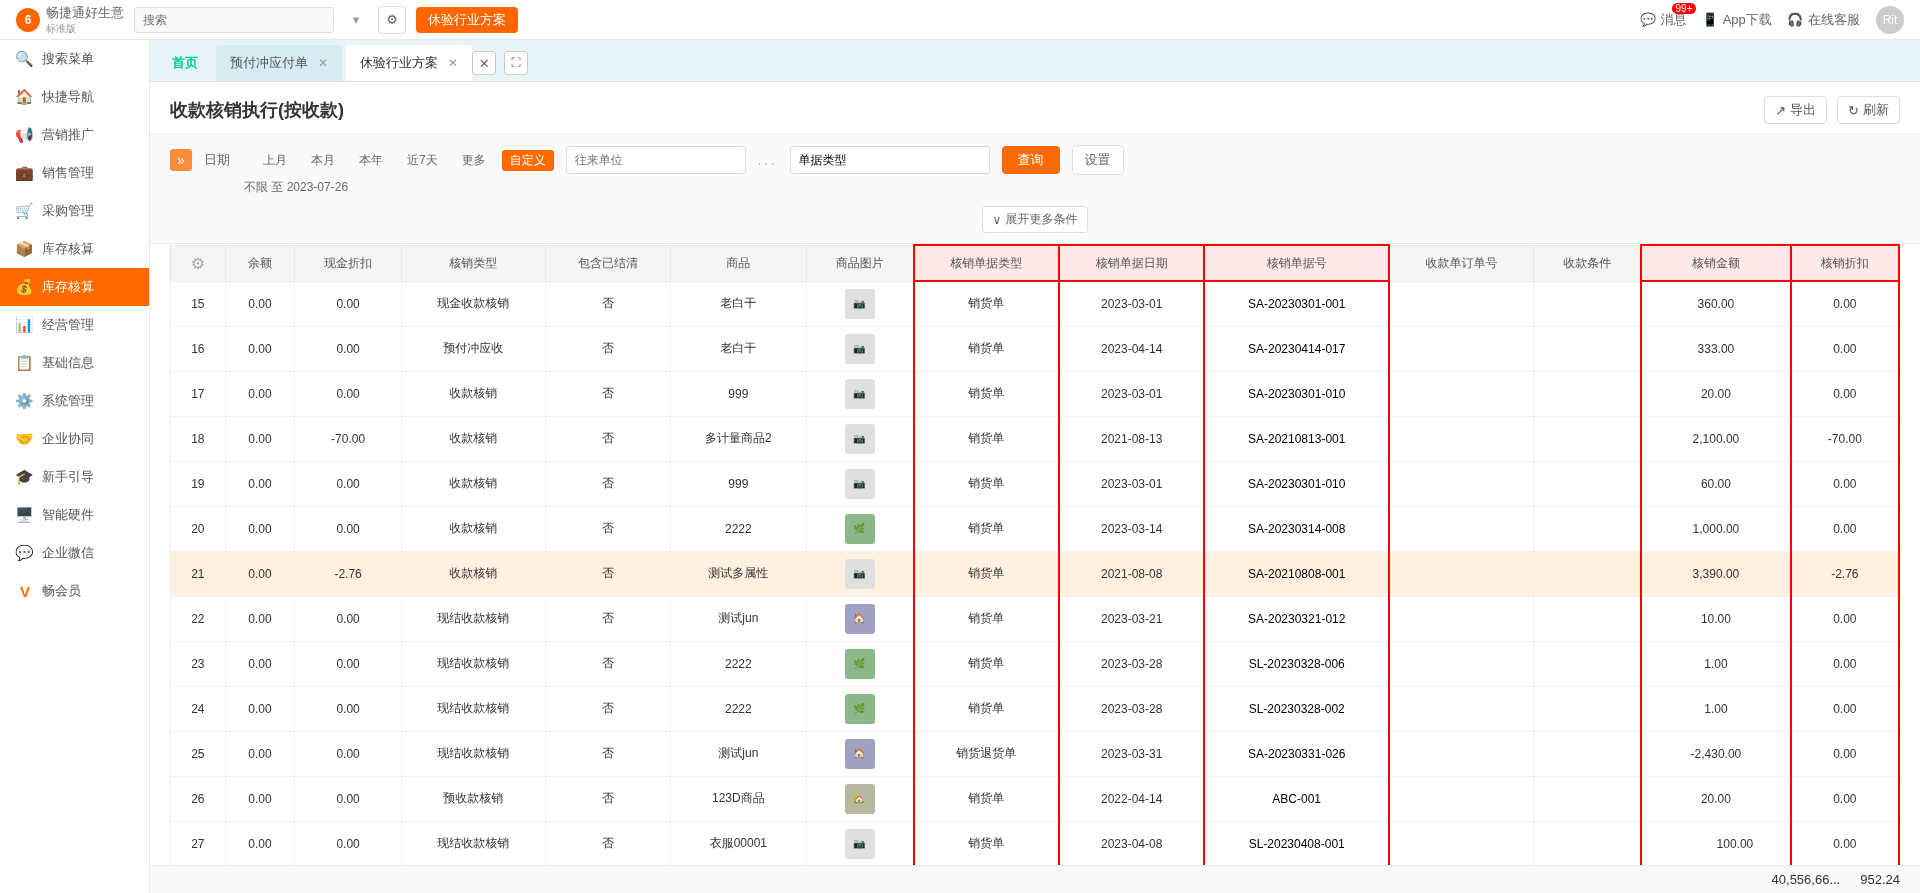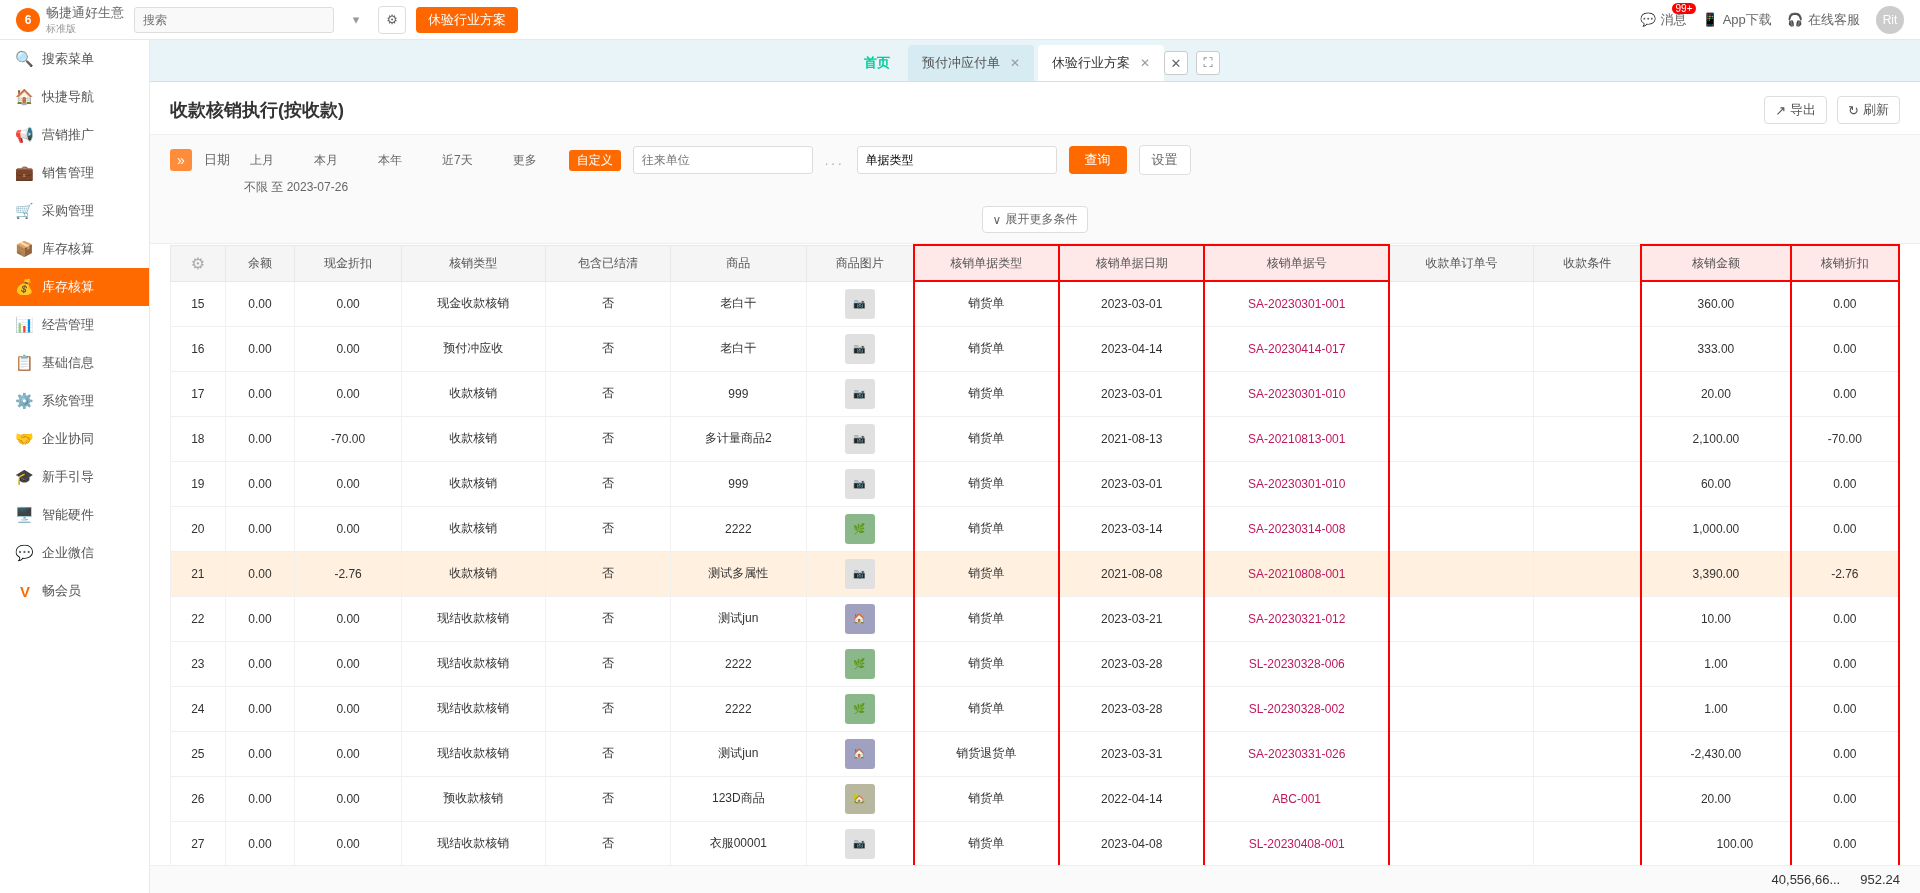"首页" .tab-bar { justify-content: center -> flex-start }
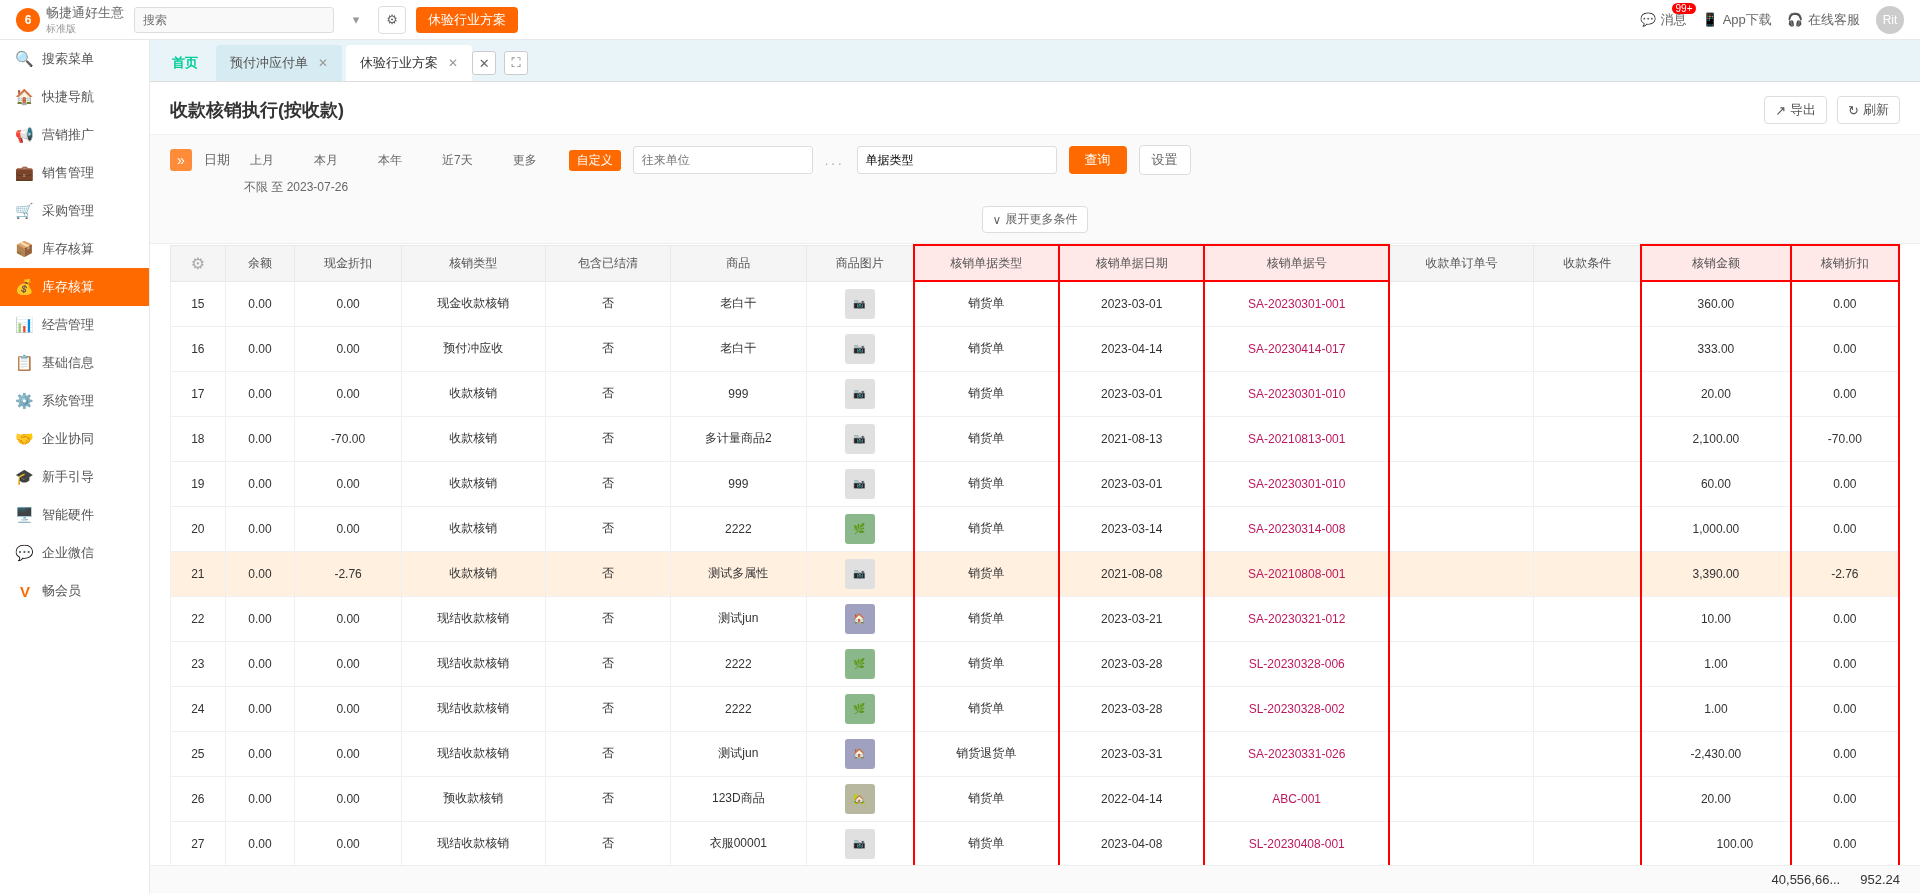"上月" .date-shortcuts { gap: 24px -> 8px; margin-left: none -> 13px }
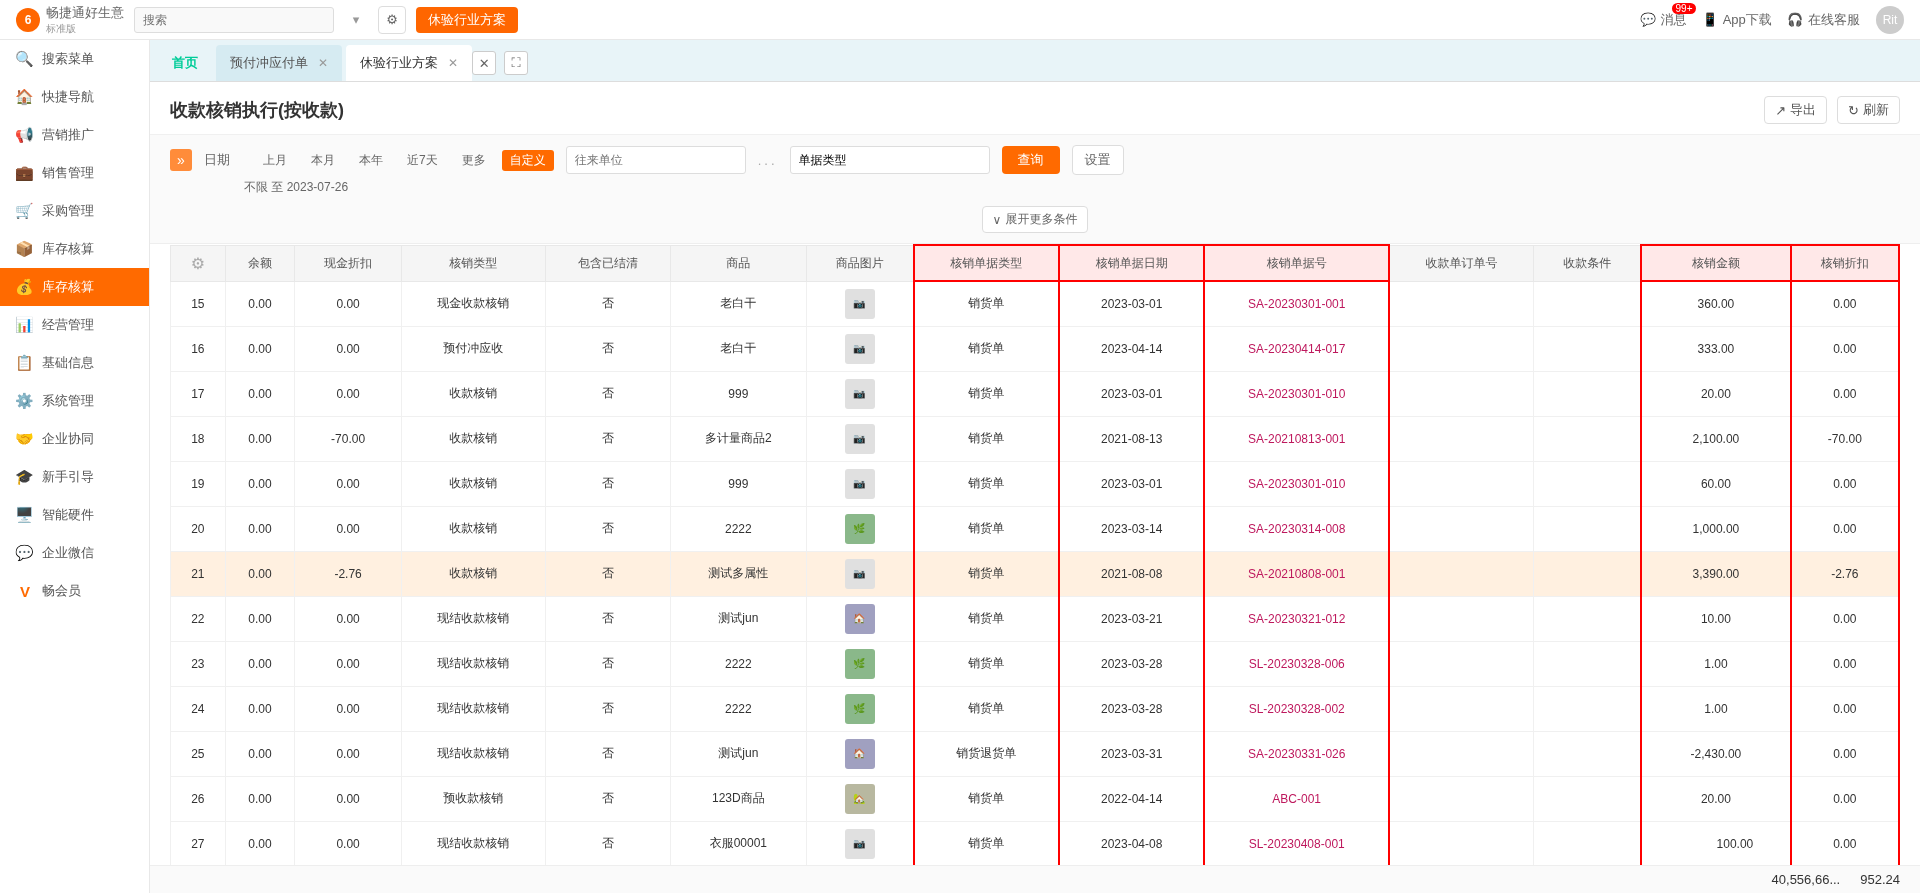"SA-20230301-001" .link-text { color: #be185d -> #000000 }
